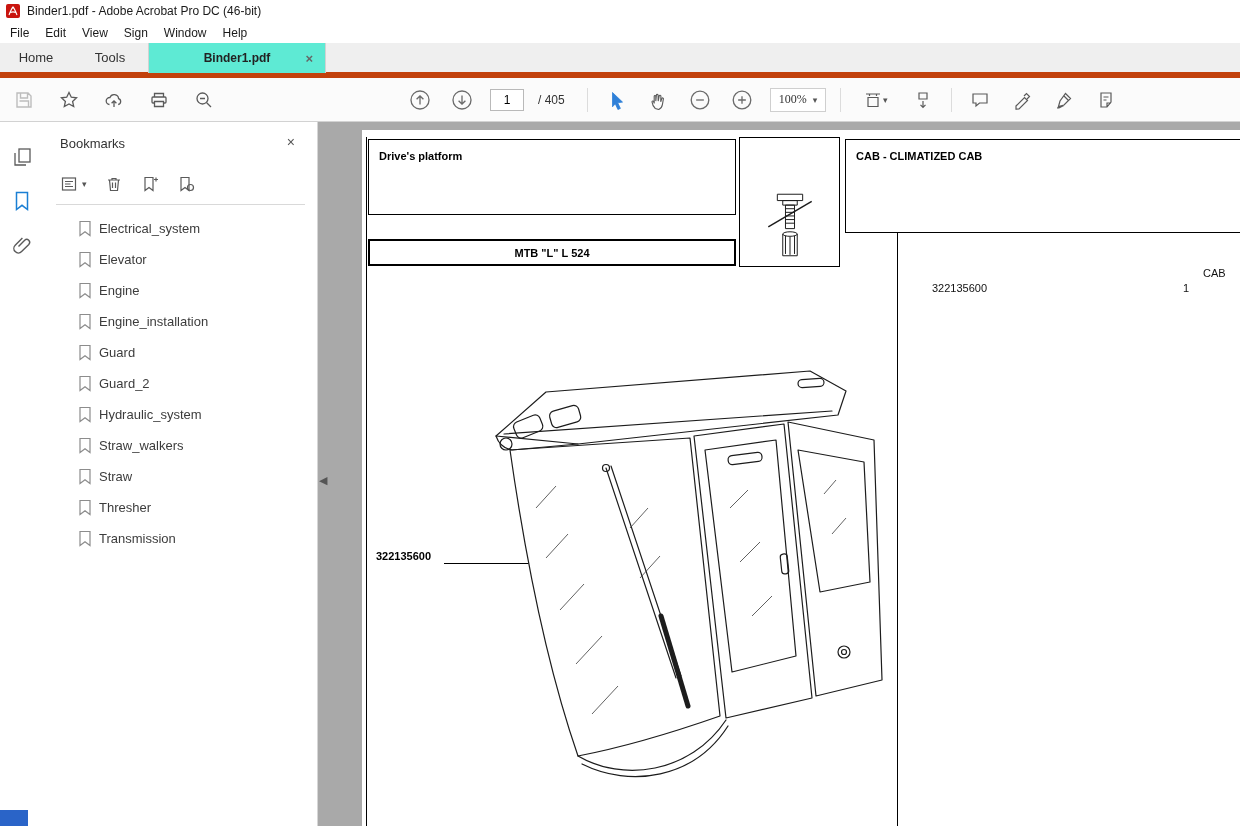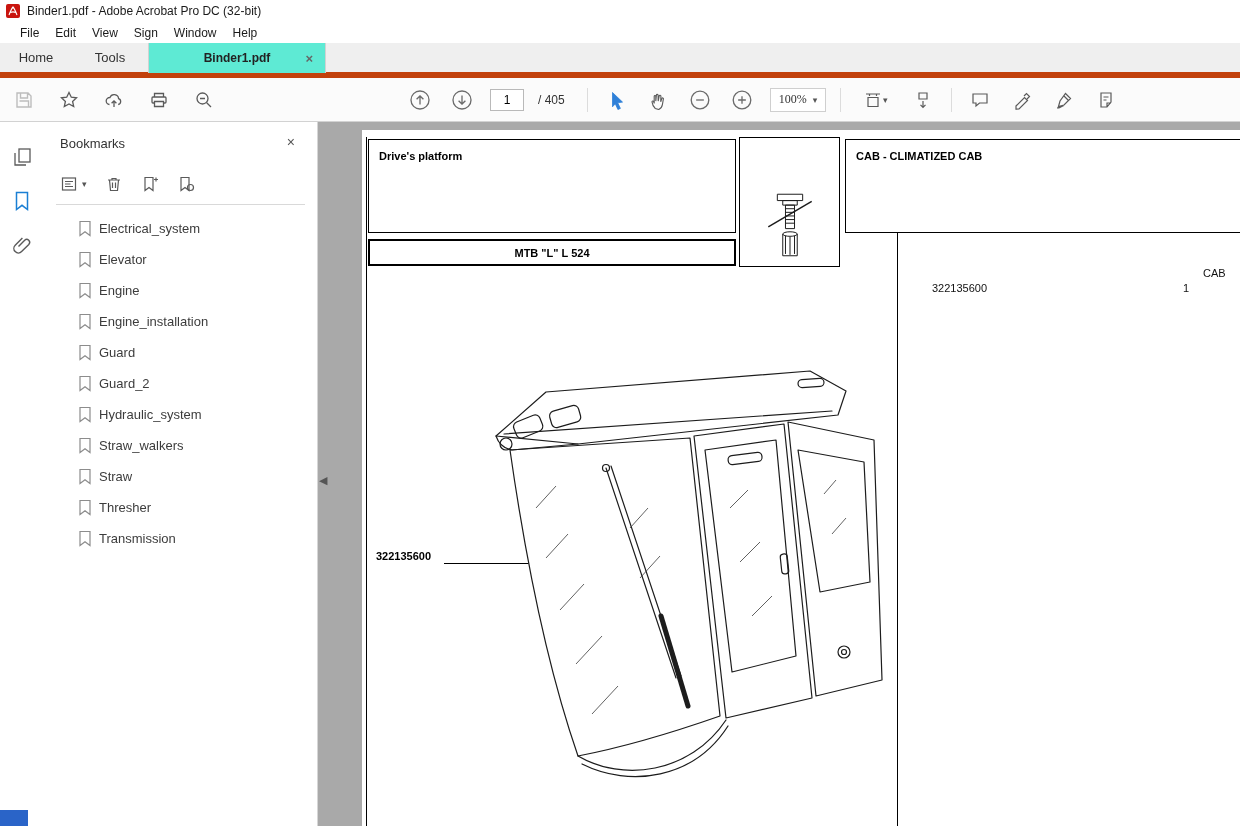"Binder1.pdf - Adobe Acrobat Pro" span.t-text { text: 32-bit -> 46-bit }
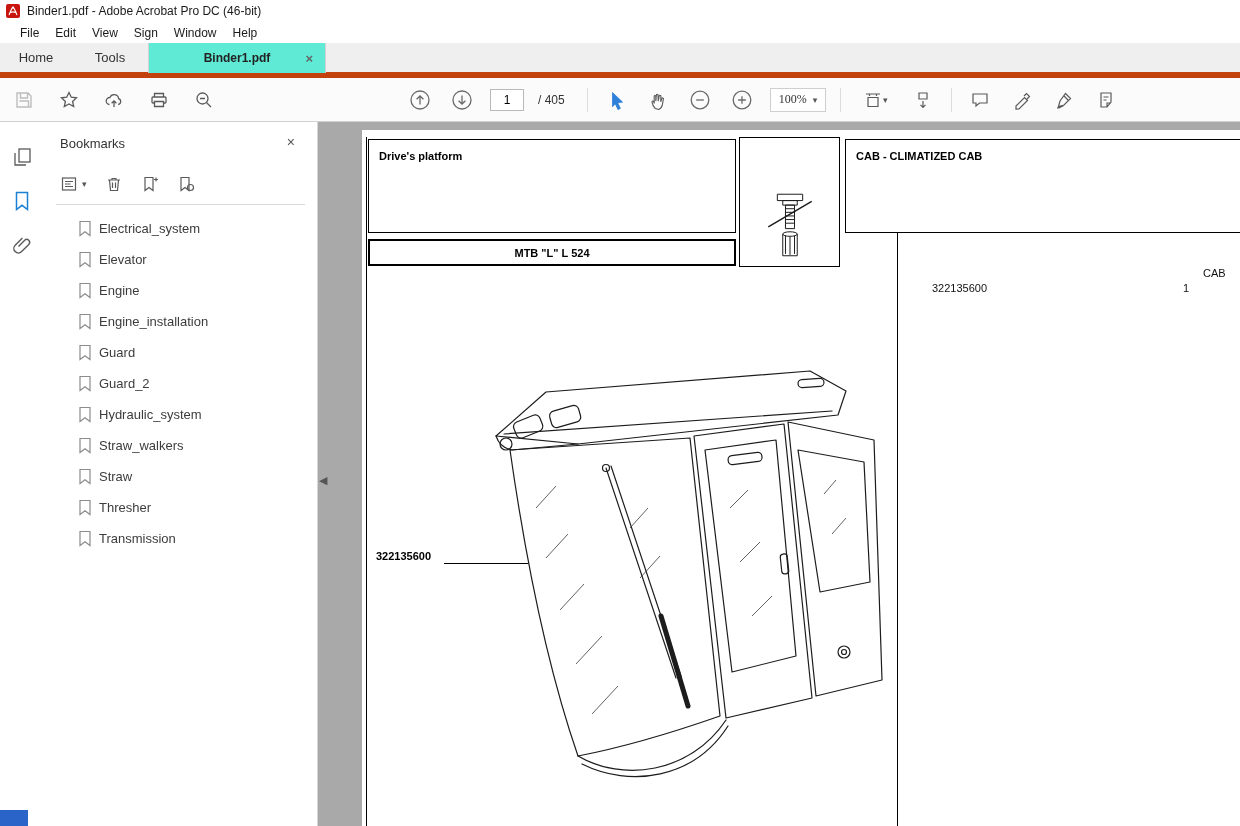"File" .menubar { padding-left: 12px -> 2px }
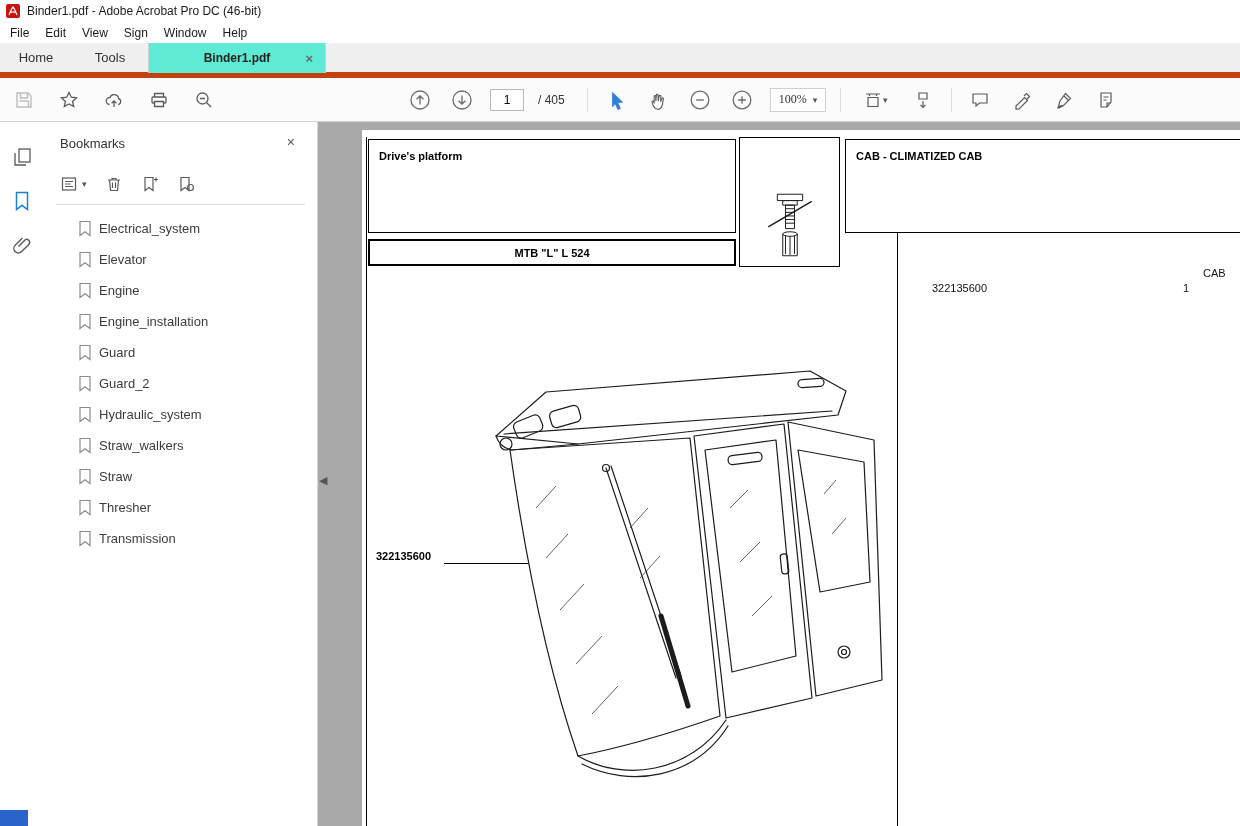"Drive's platform" .box-left { height: 94px -> 76px }
